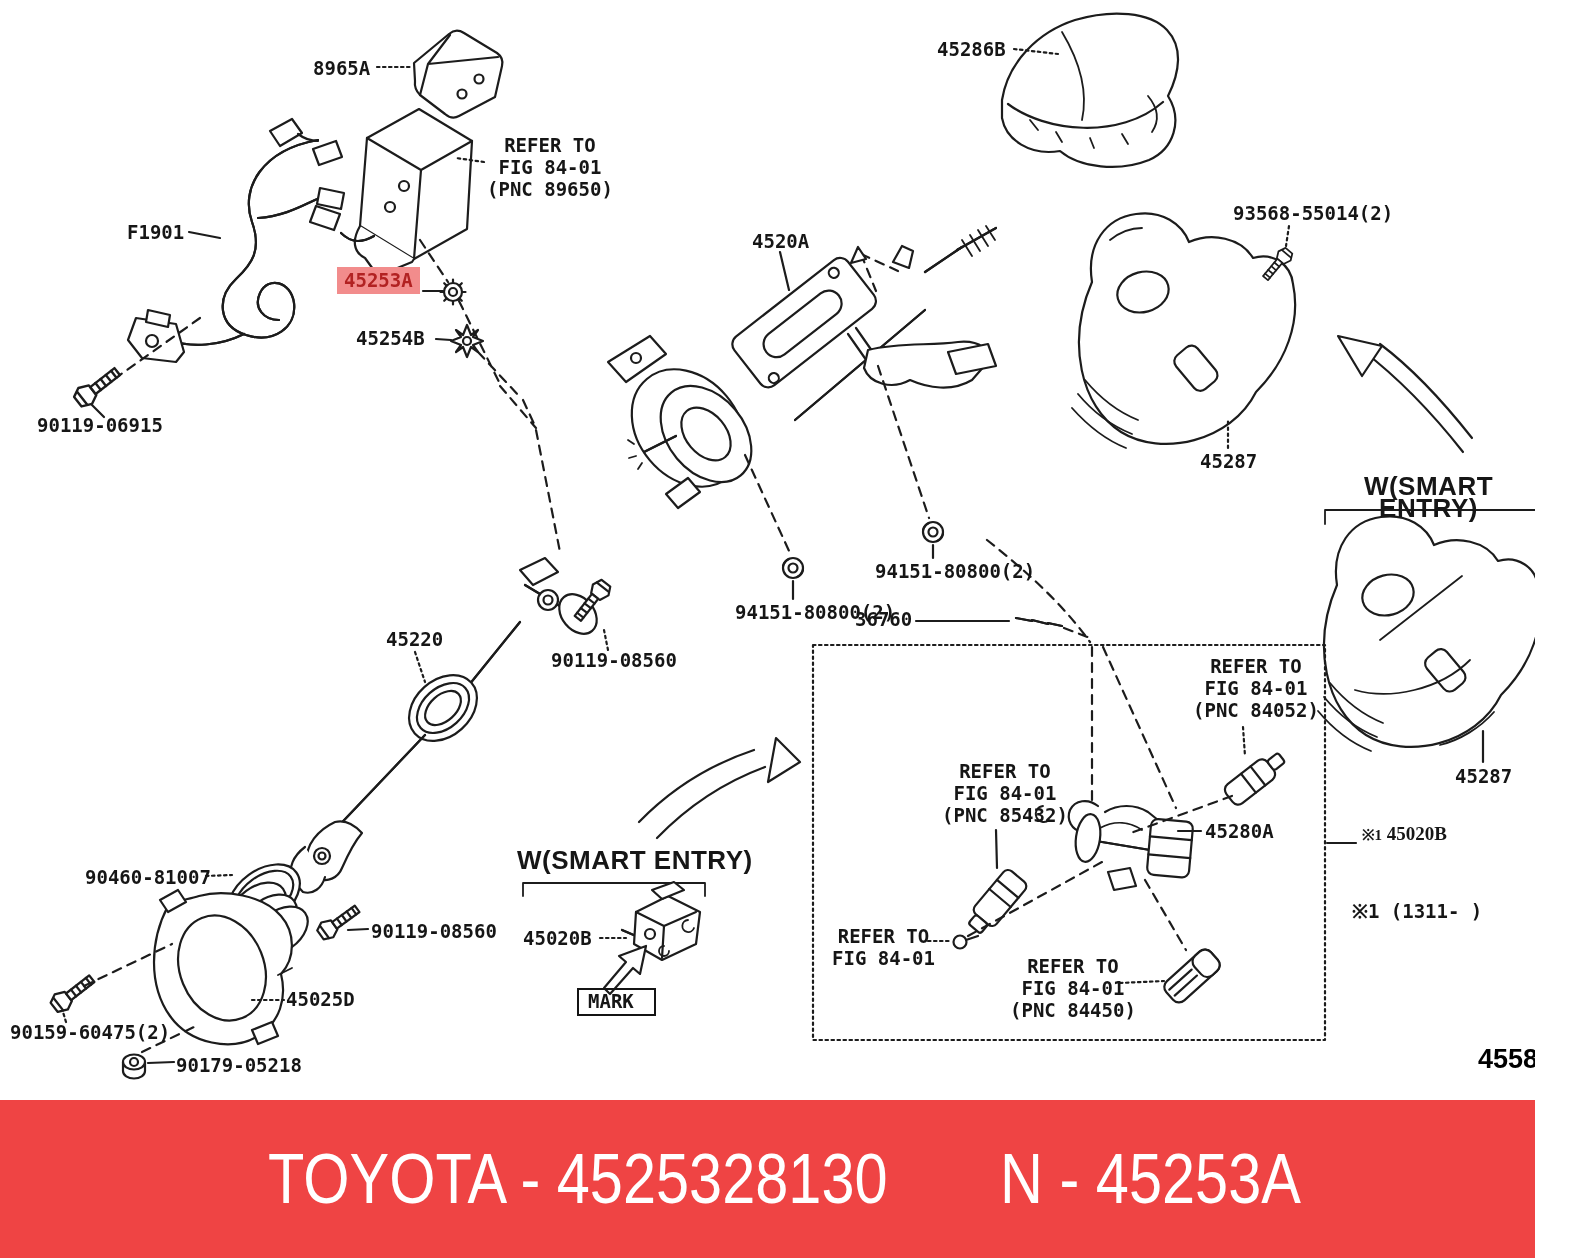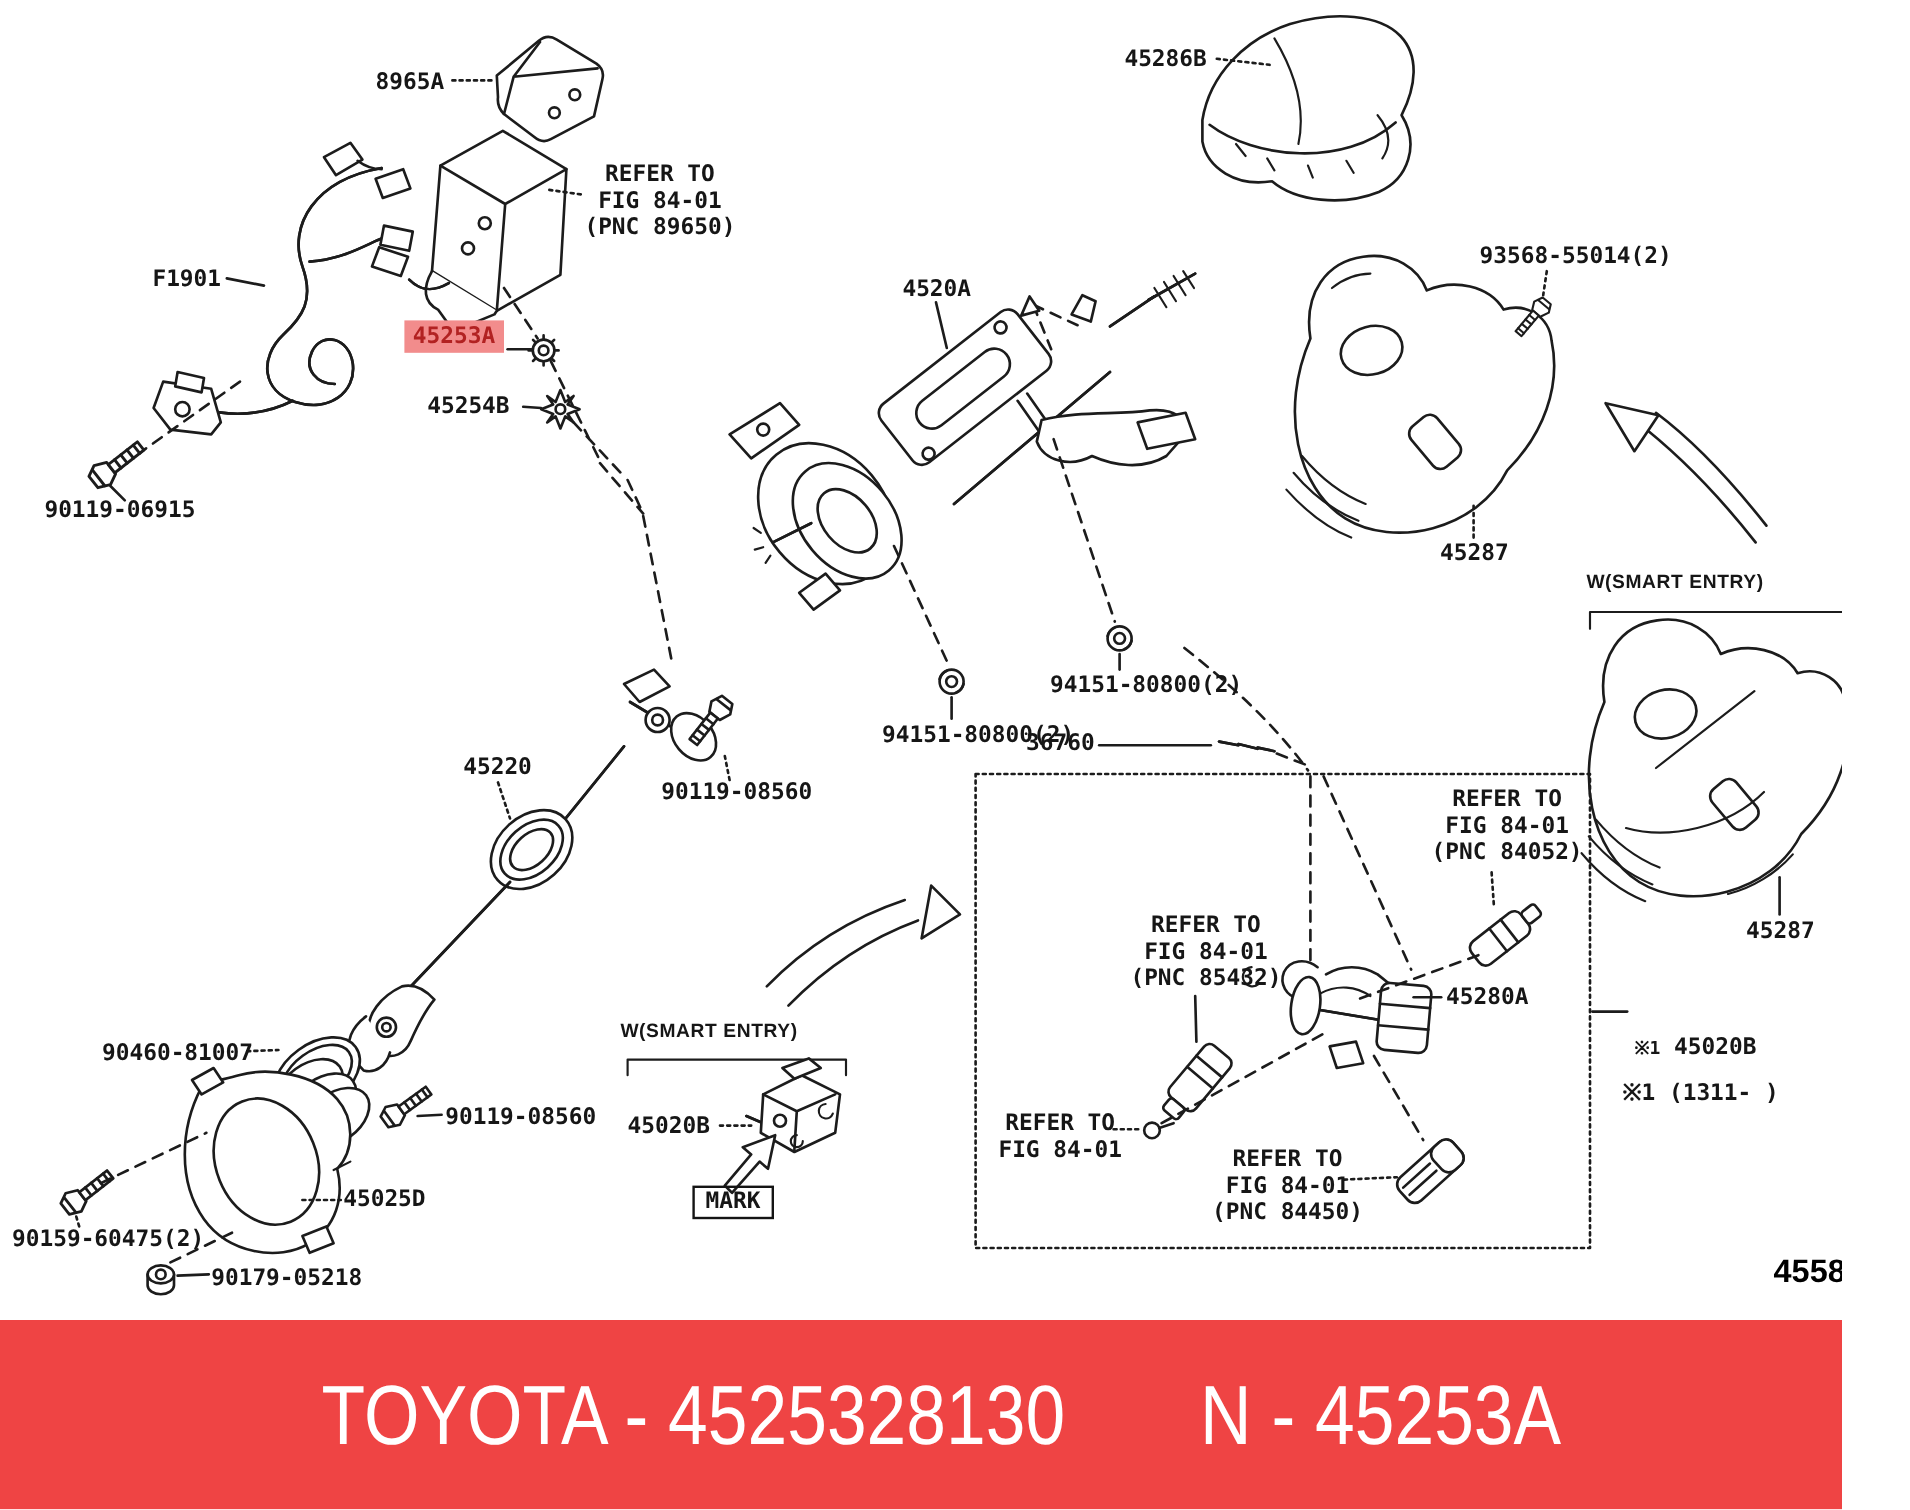"W(SMART ENTRY)" .sans { font-size: 16px -> 26px }
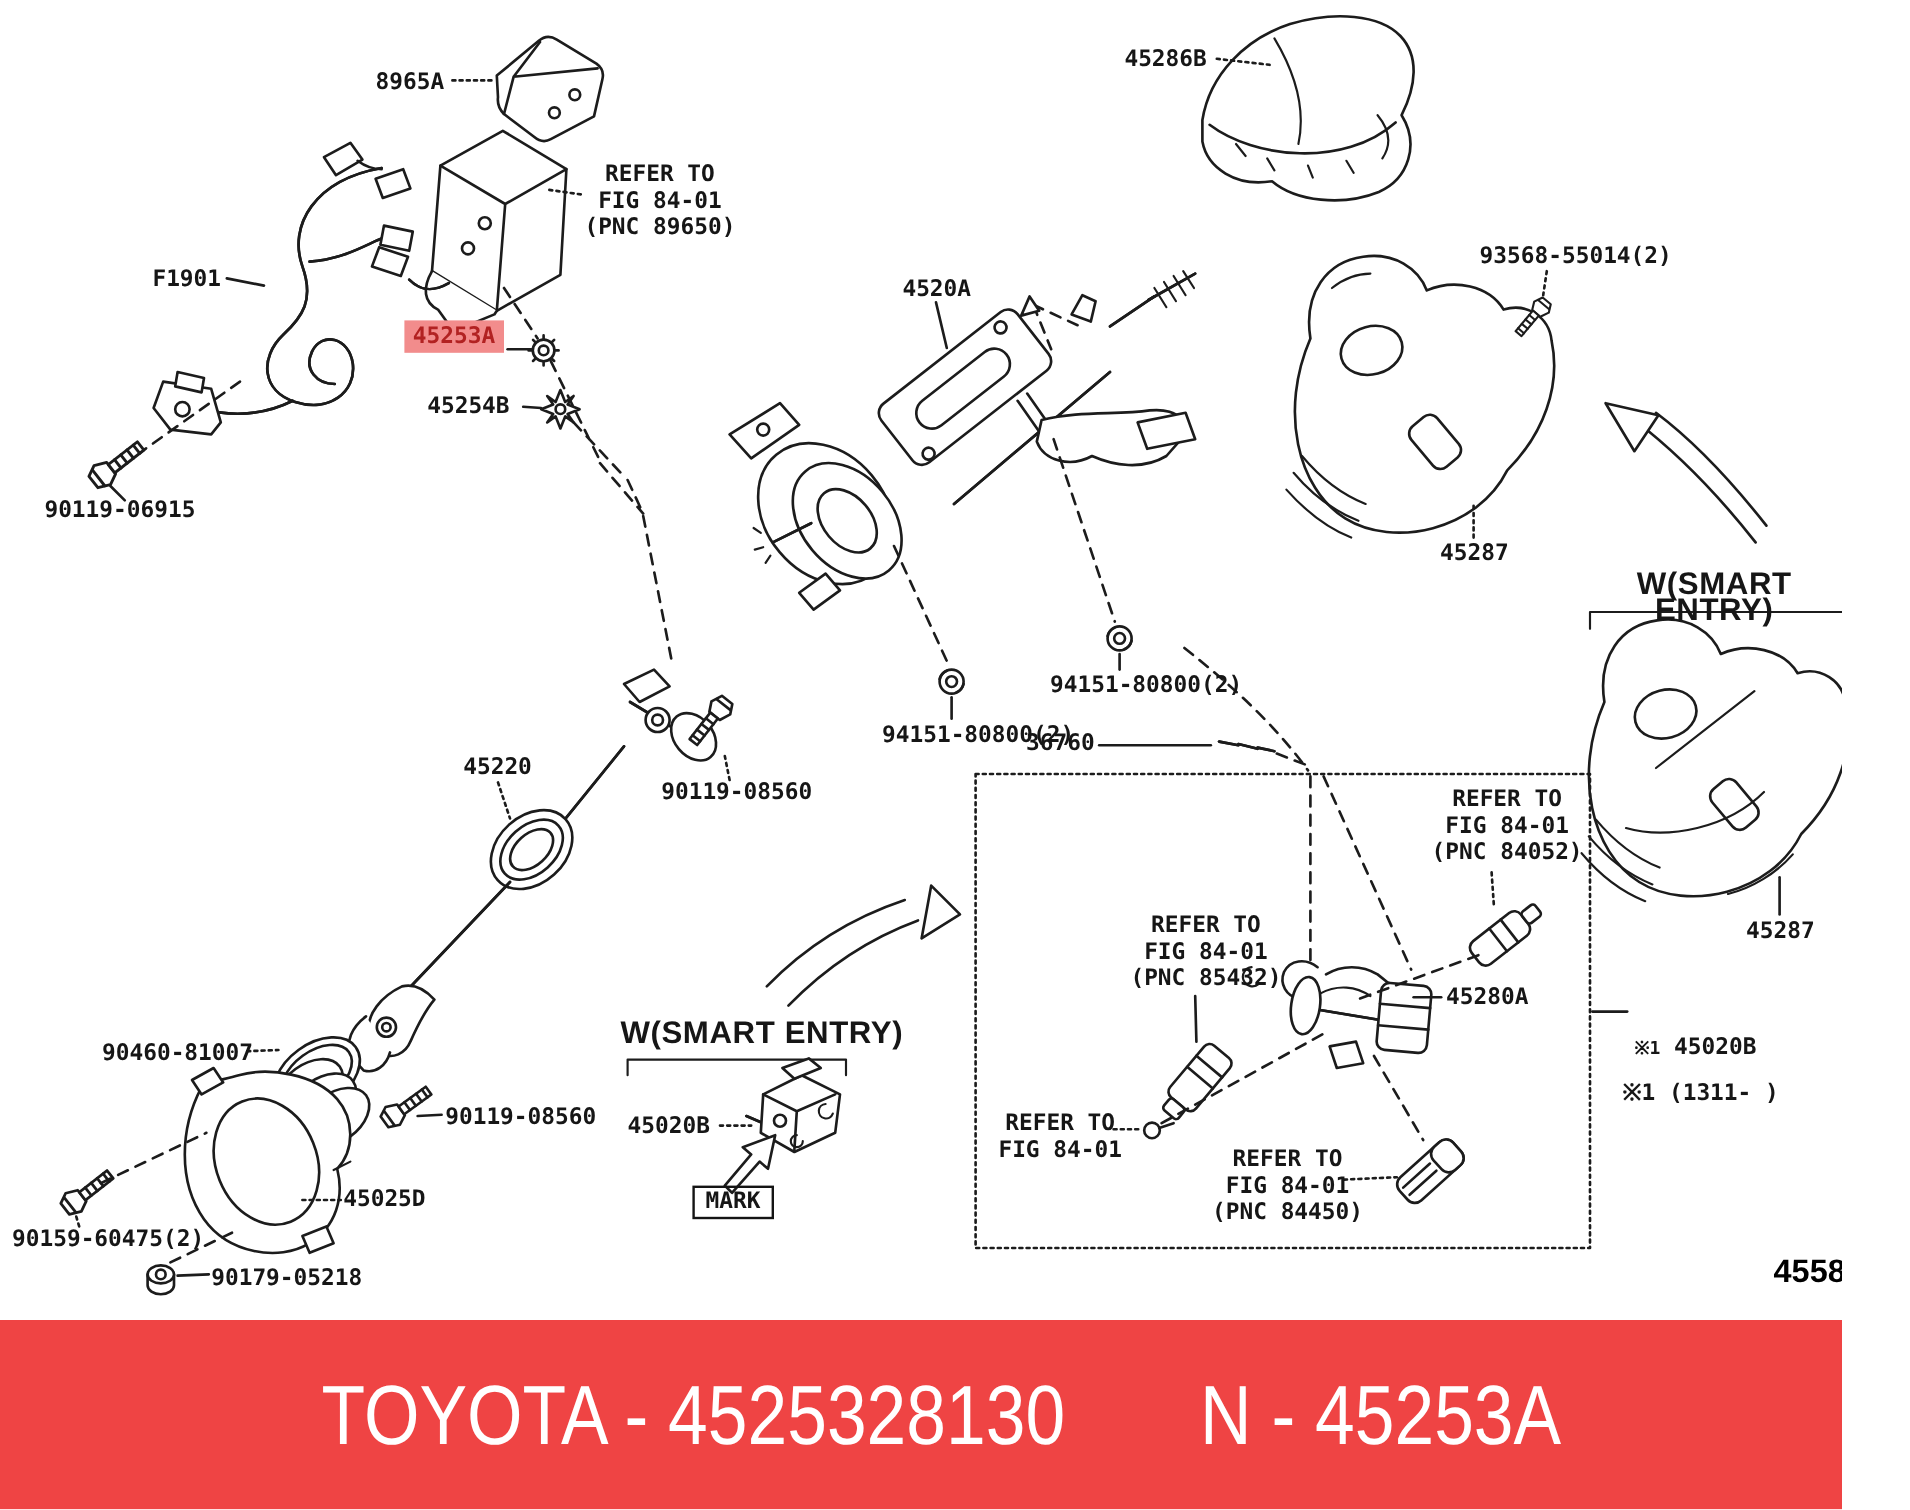"※1 45020B" div.lbl { font-family: none -> Liberation Serif, serif; top: 861px -> 823px }
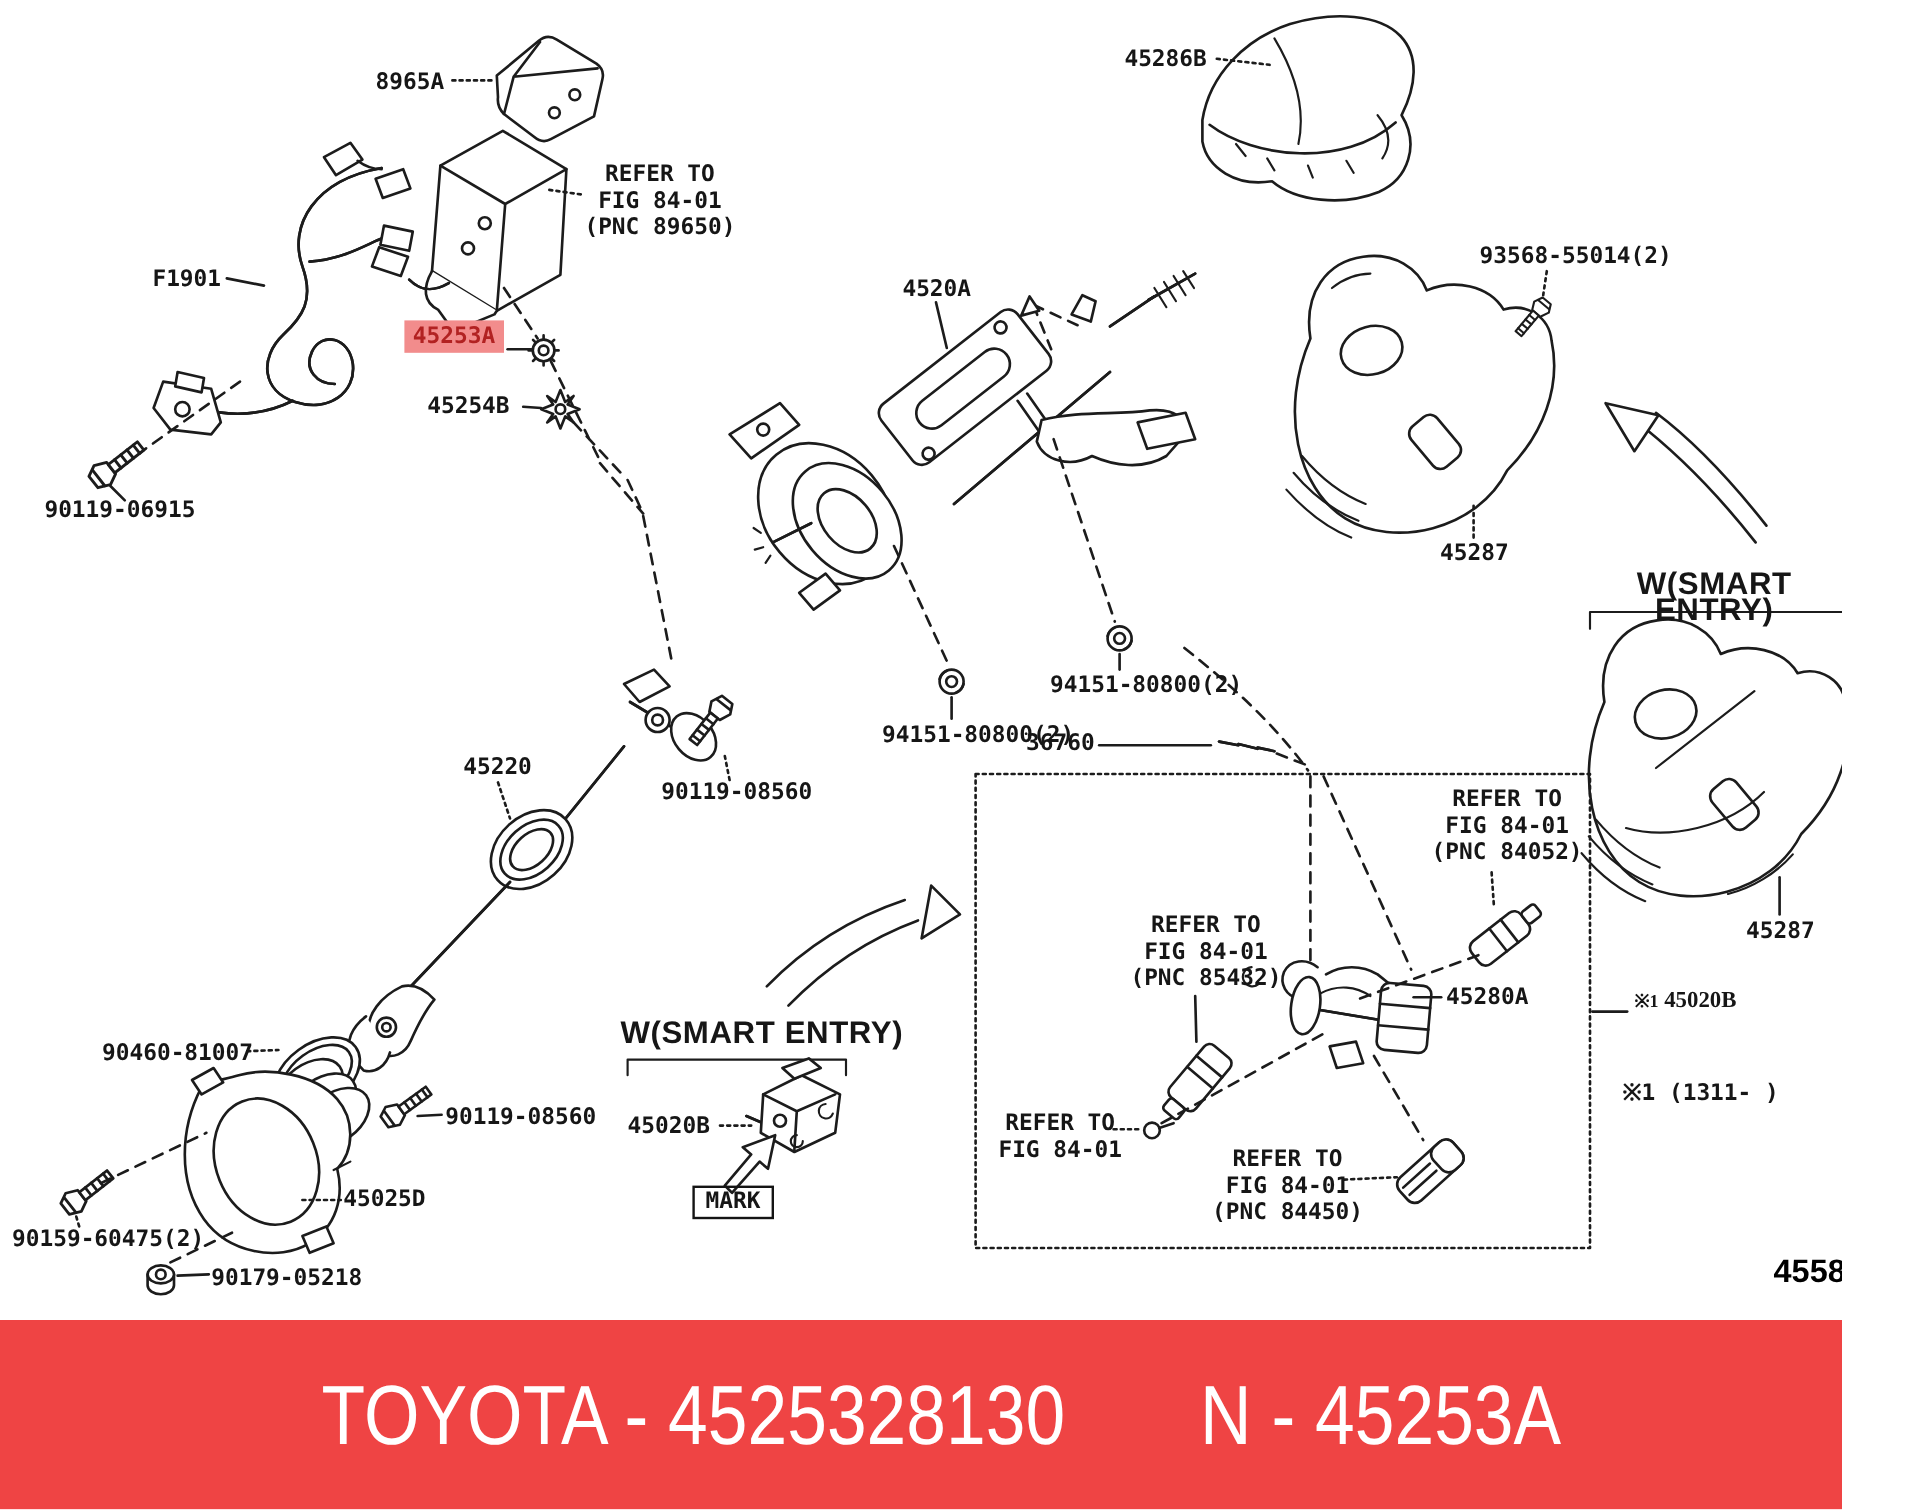"MARK" .markbox { padding: 0 9px 2px 9px -> 0 20px 2px 9px }
